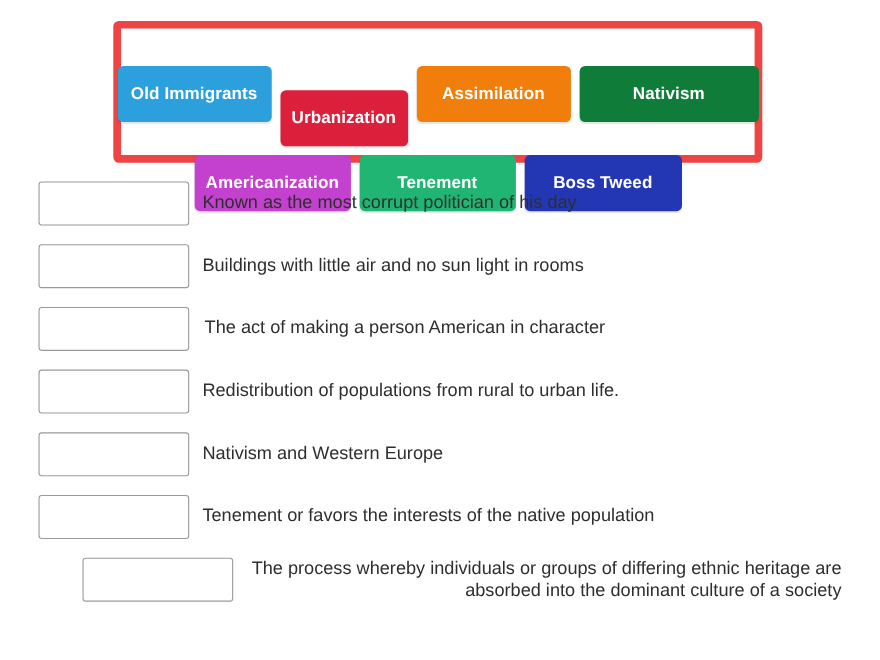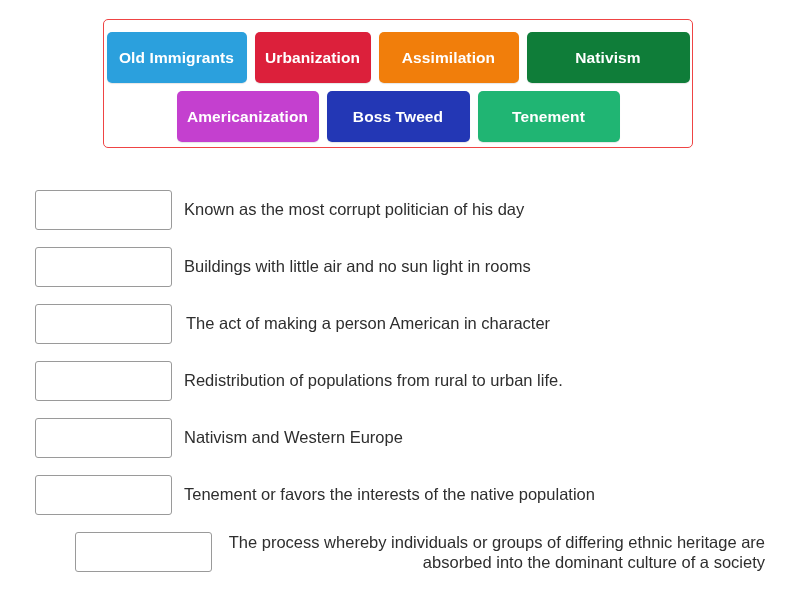"Old Immigrants" .wordbank { border: 1px solid #ef4444 -> 7px solid #ef4444 }
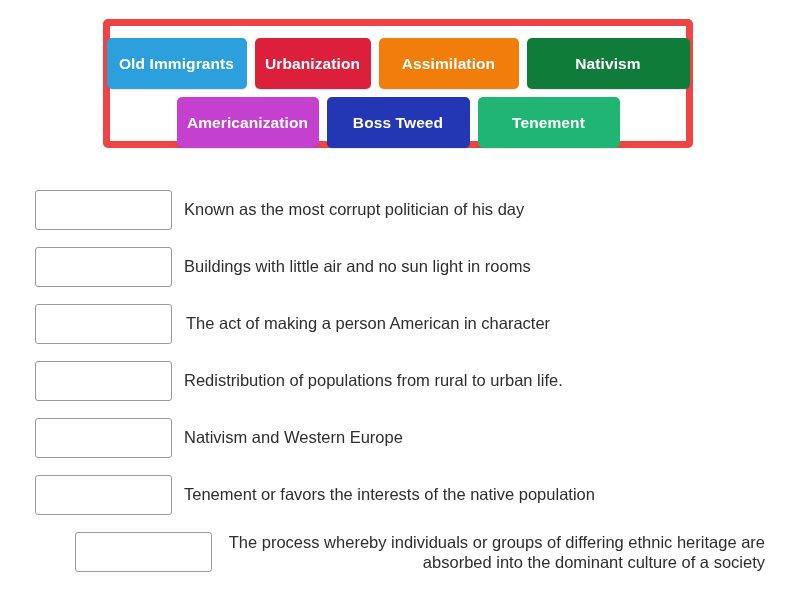"Urbanization" div.tile { margin-top: none -> 44px }
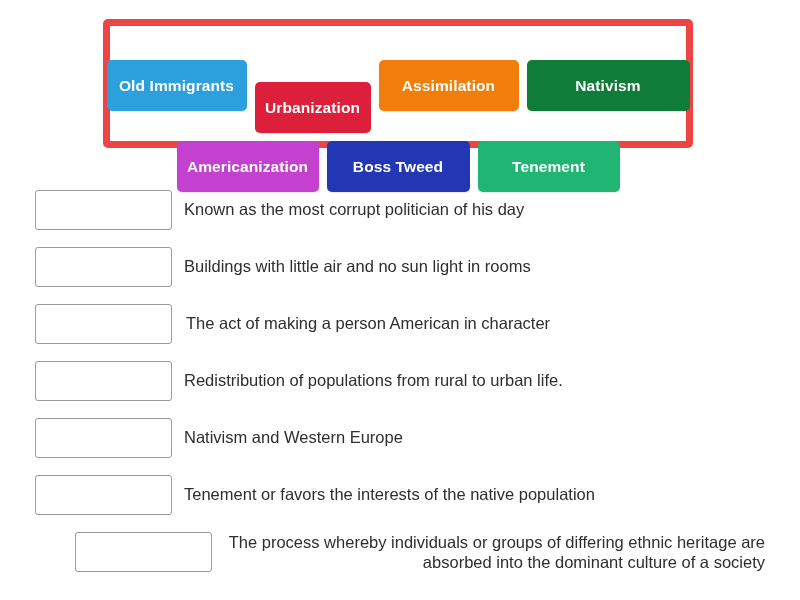"Boss Tweed" div.tile { order: before "Tenement" -> after "Tenement" }
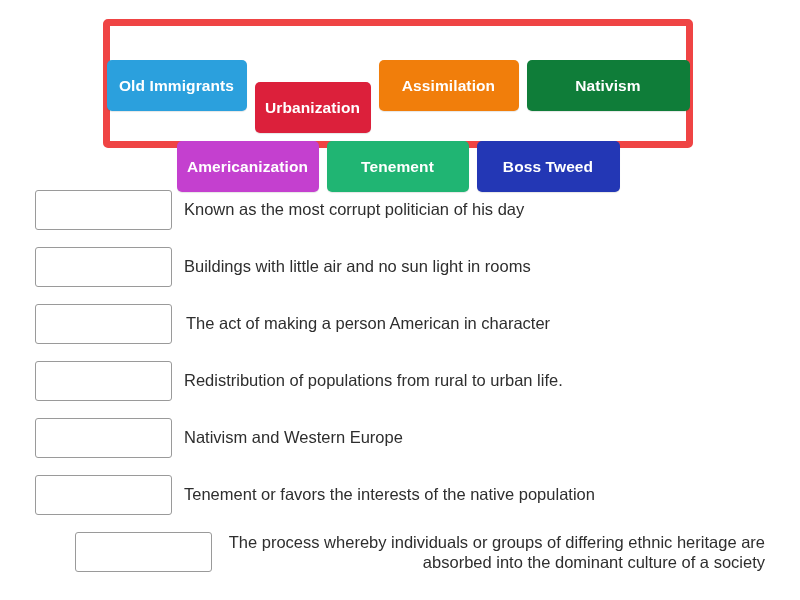"Known as the most corrupt" .rows { top: 190px -> 165px }
